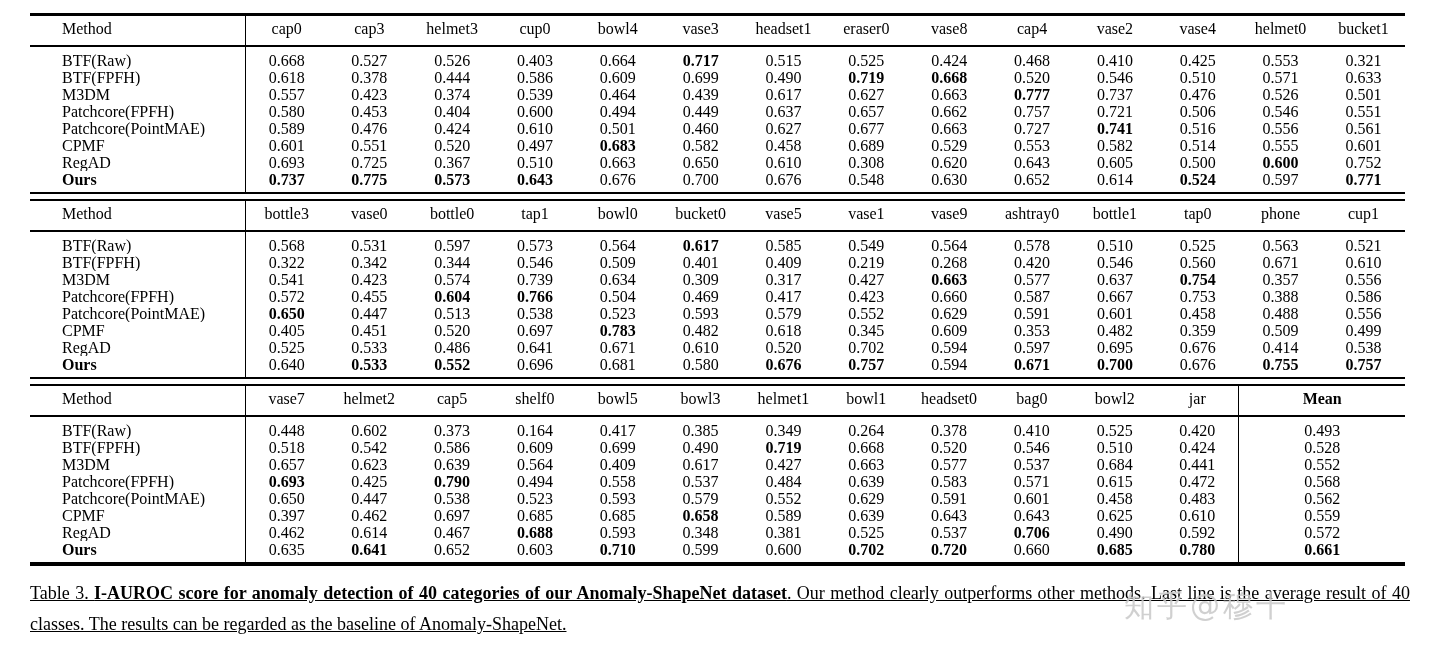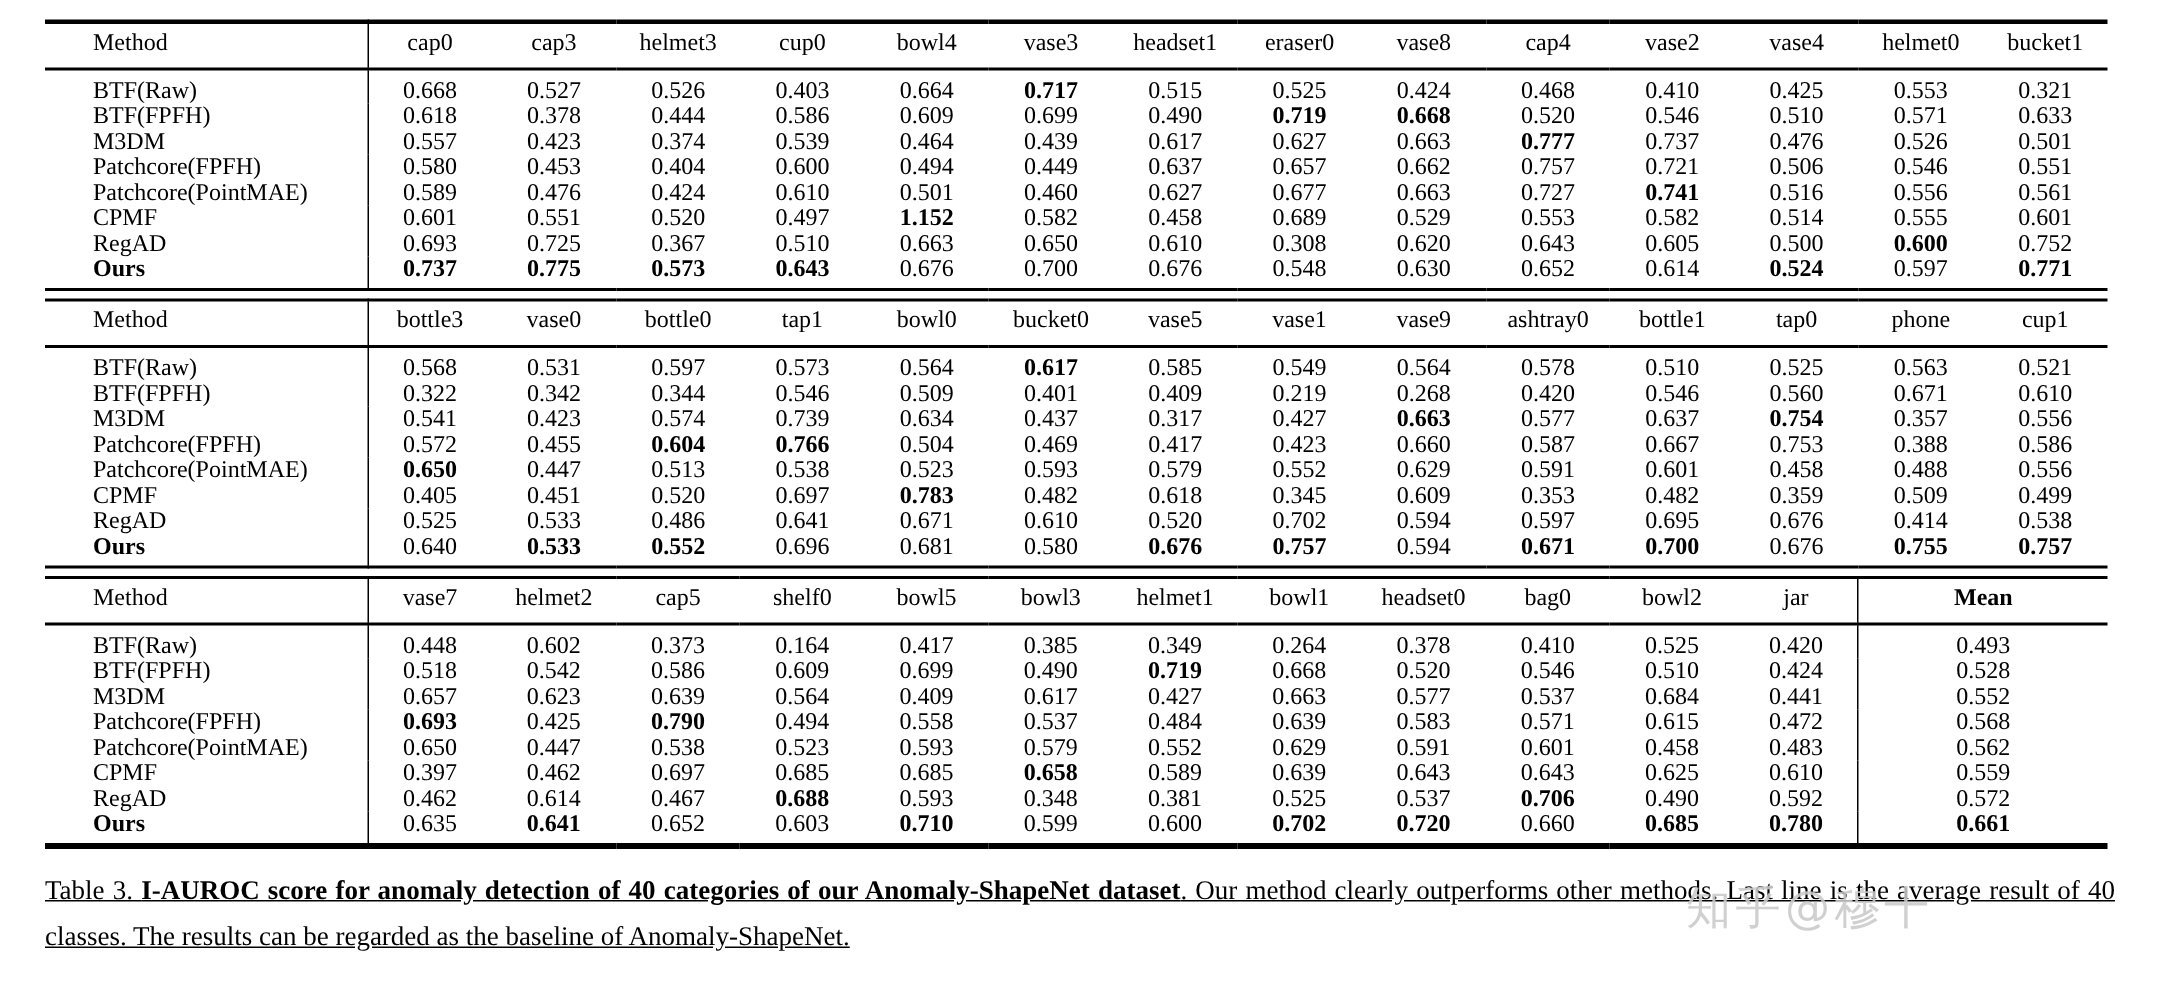"1.152" td.b { text: 1.152 -> 0.683 }
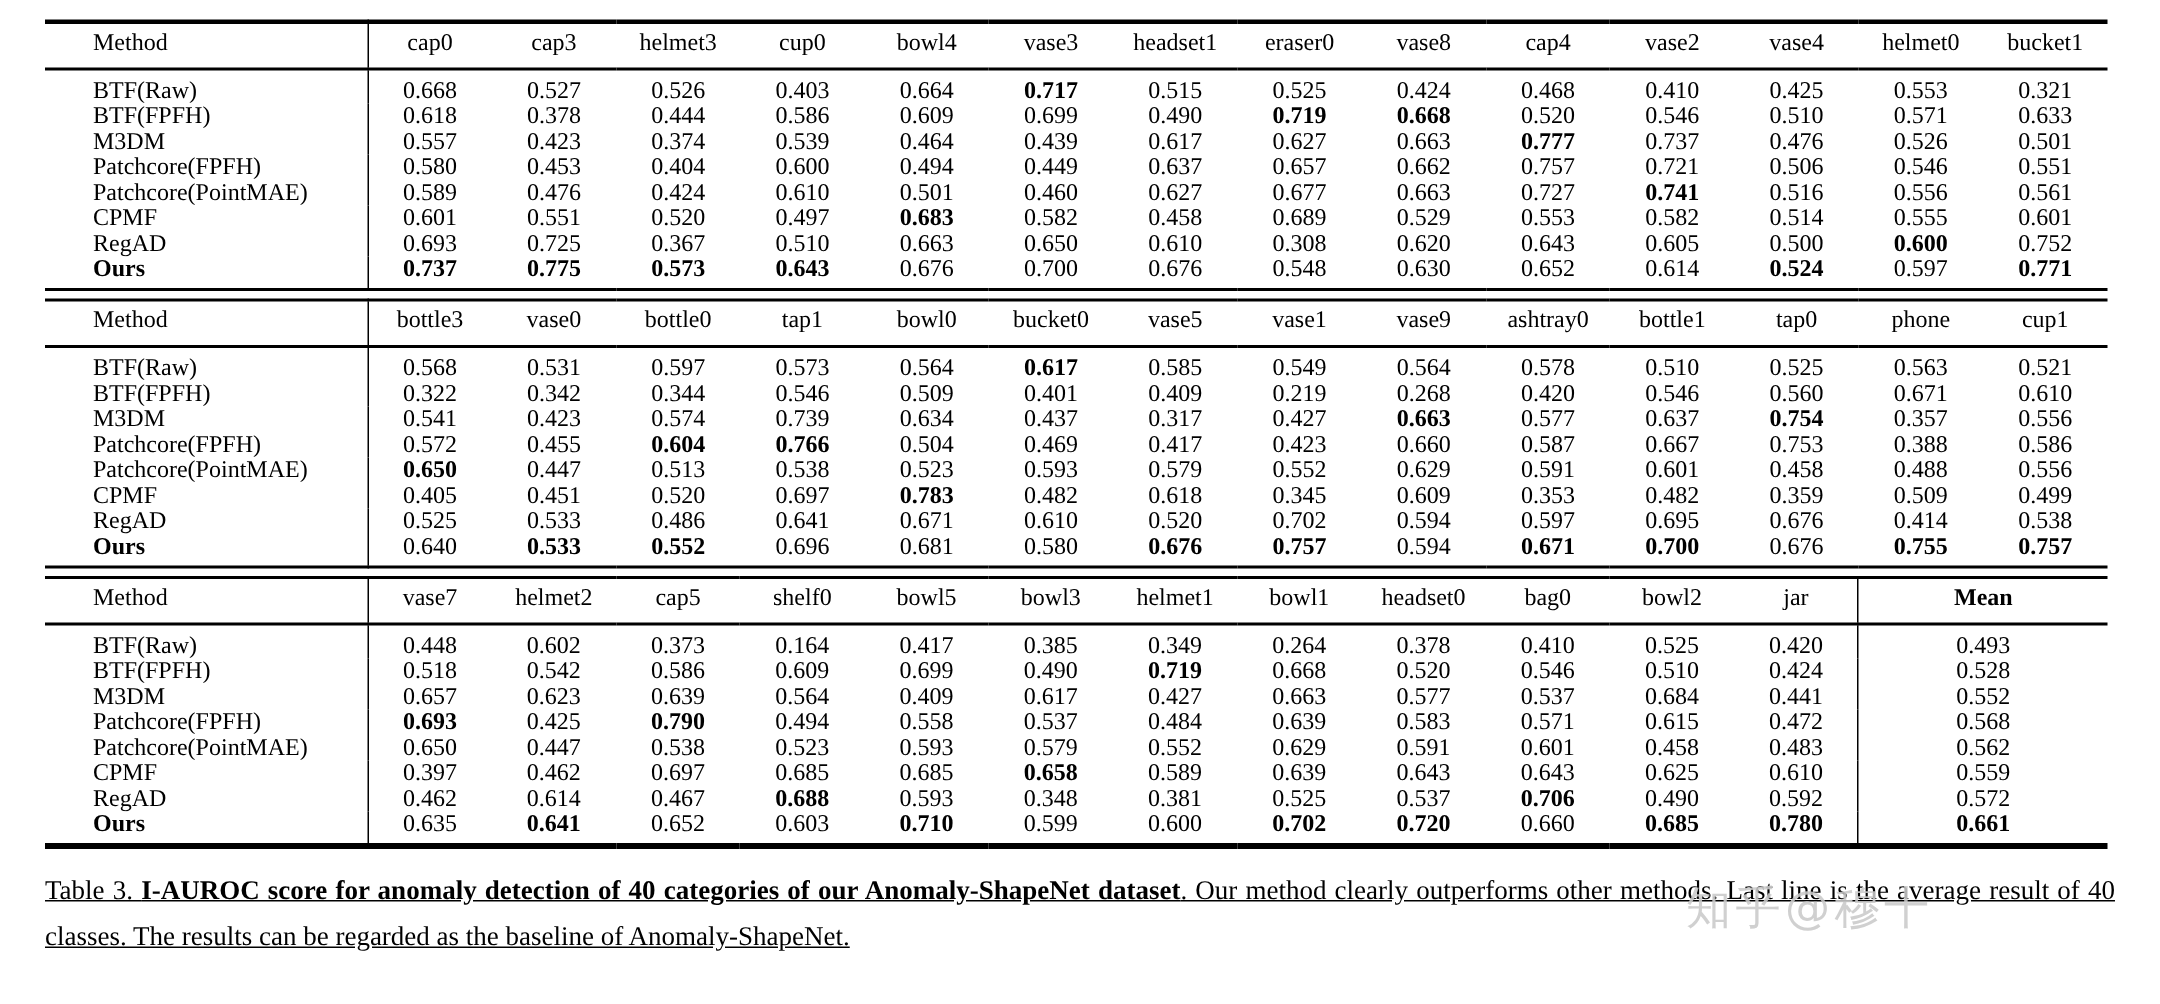"0.437" td { text: 0.437 -> 0.309 }
